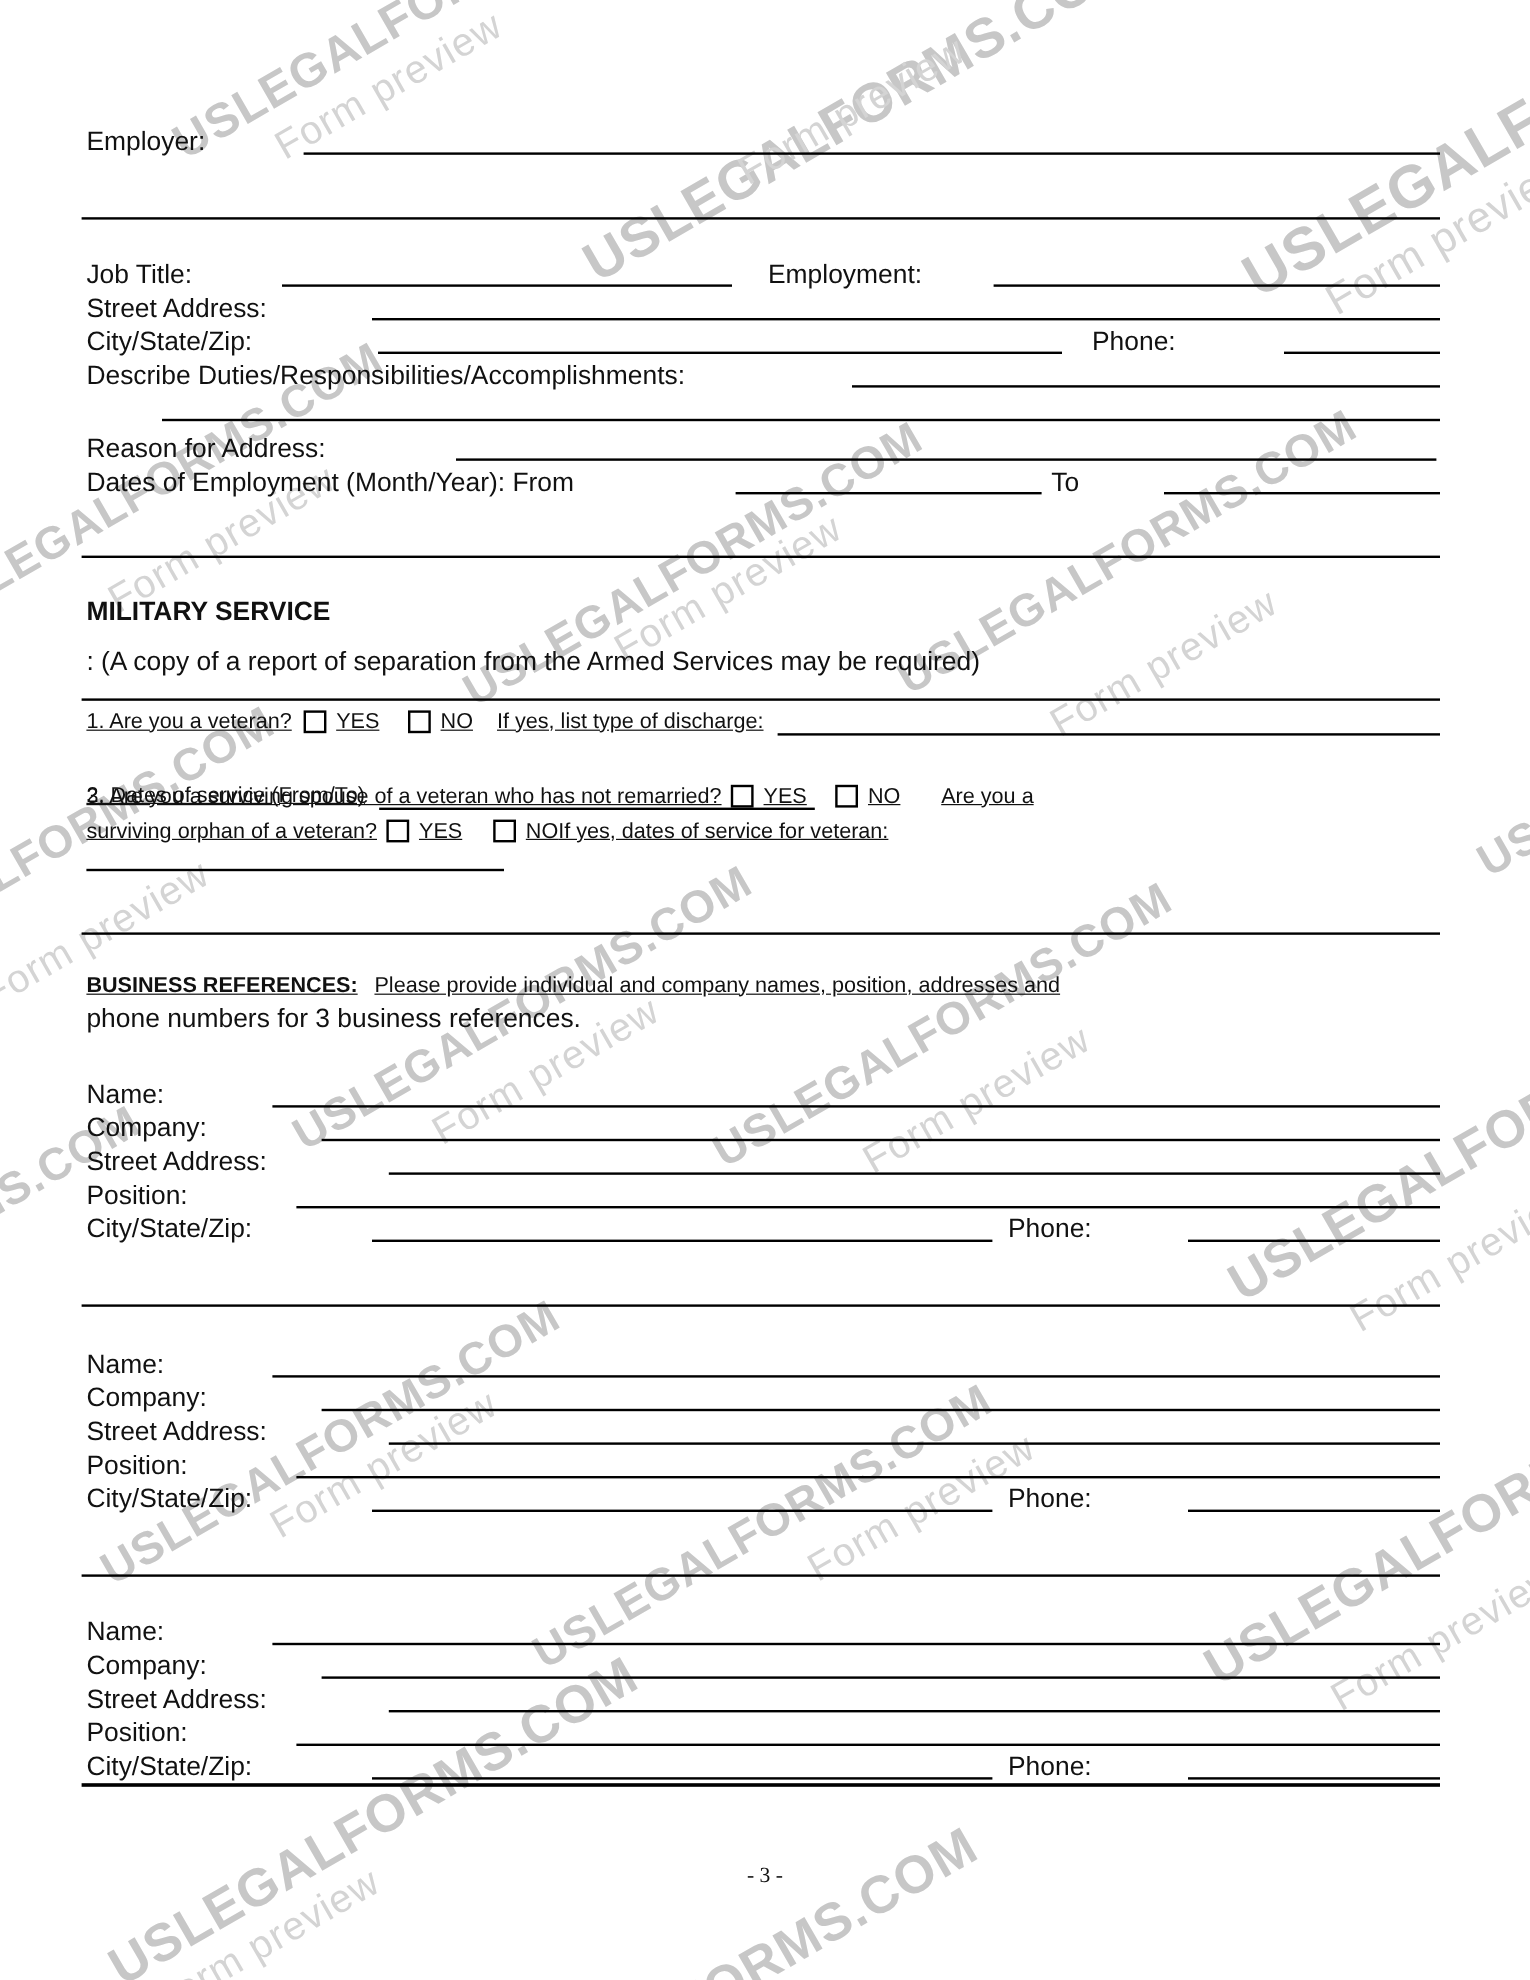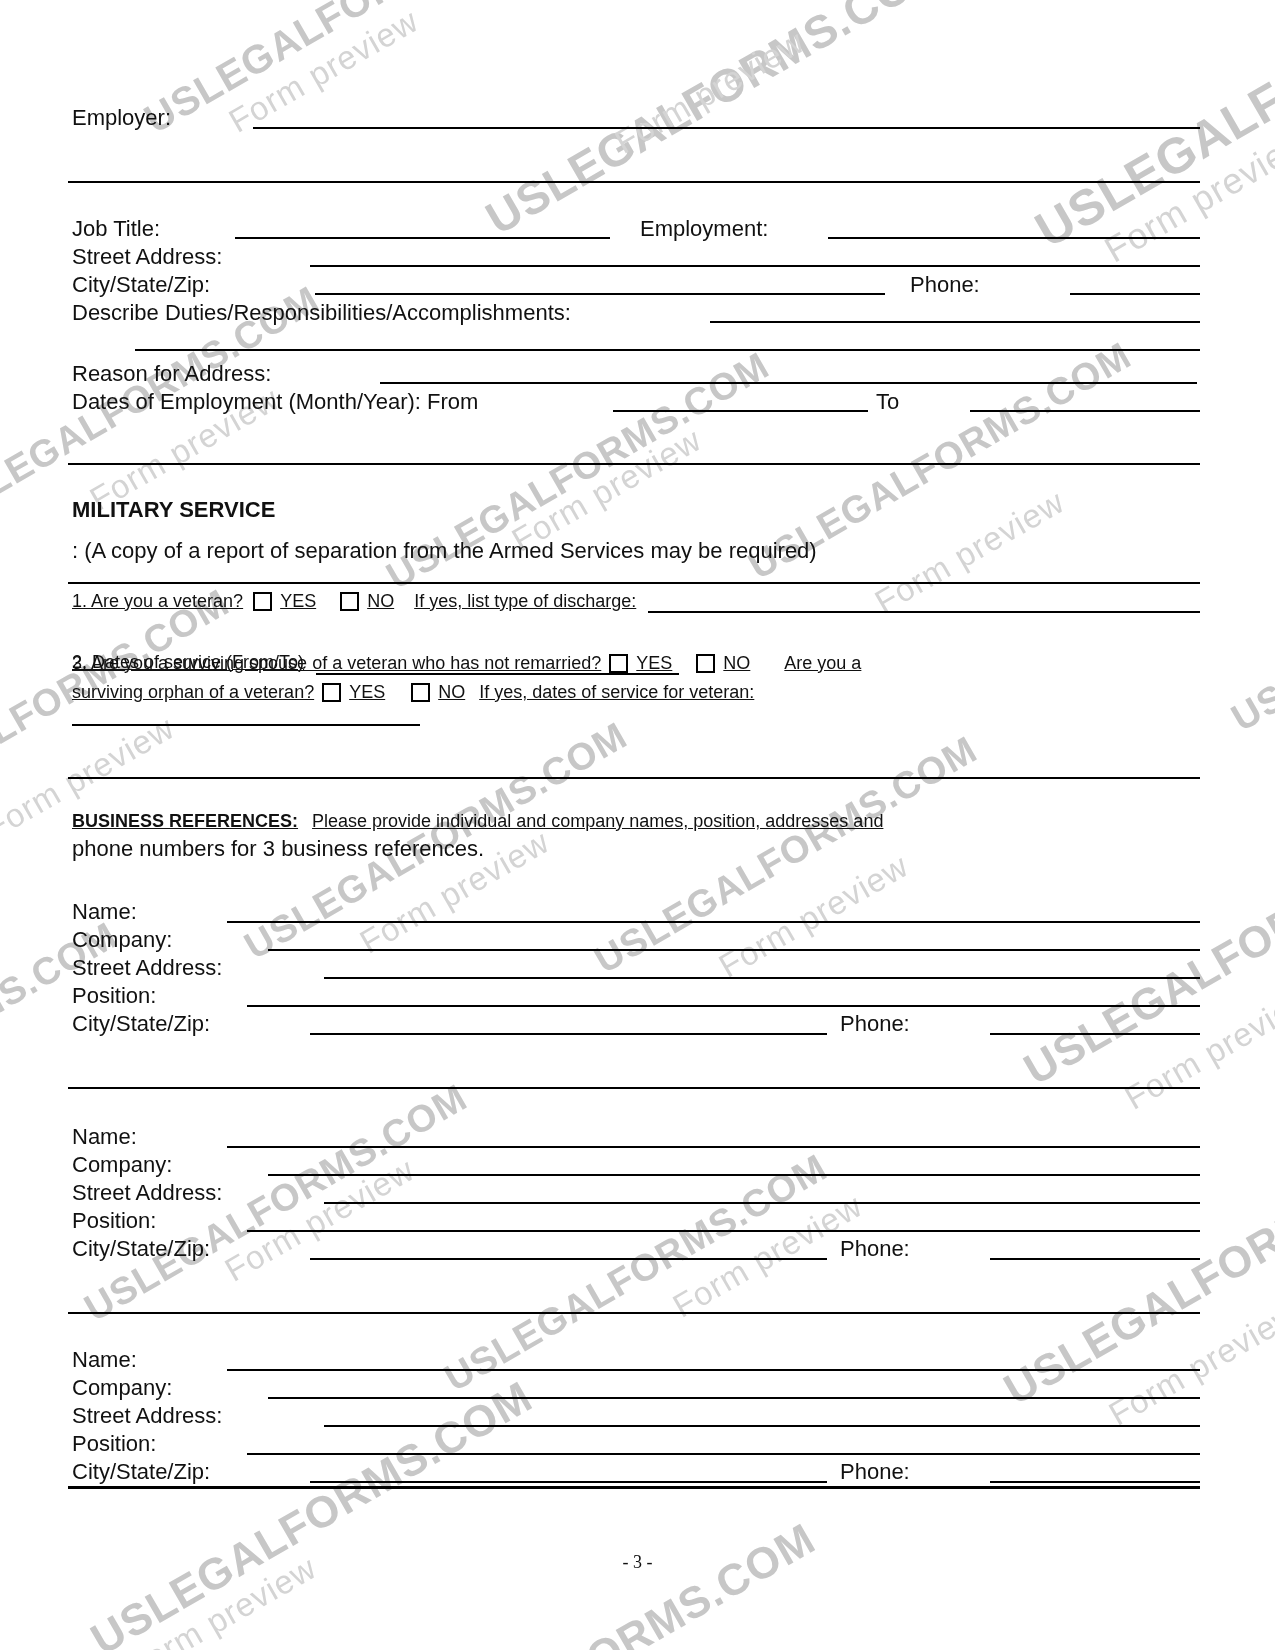"If yes, dates of service" span { margin-left: 14px -> none }
